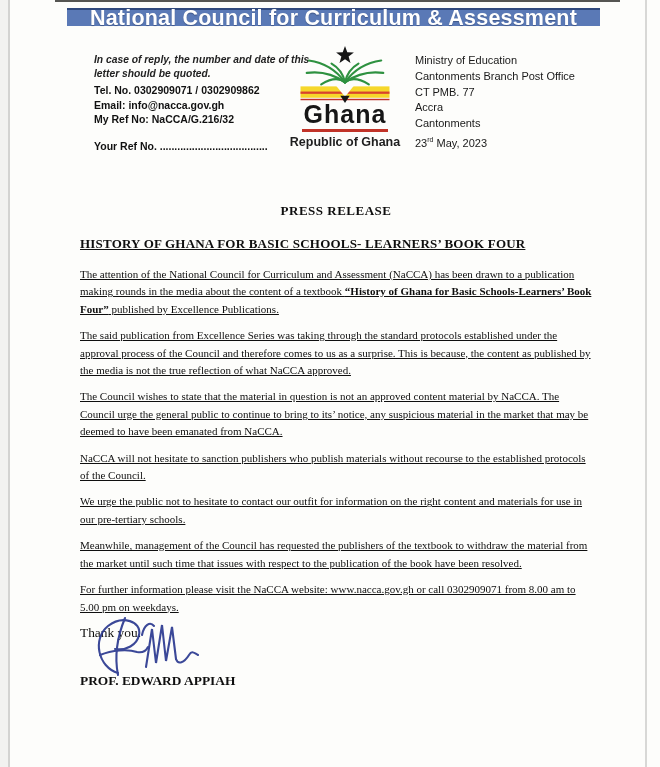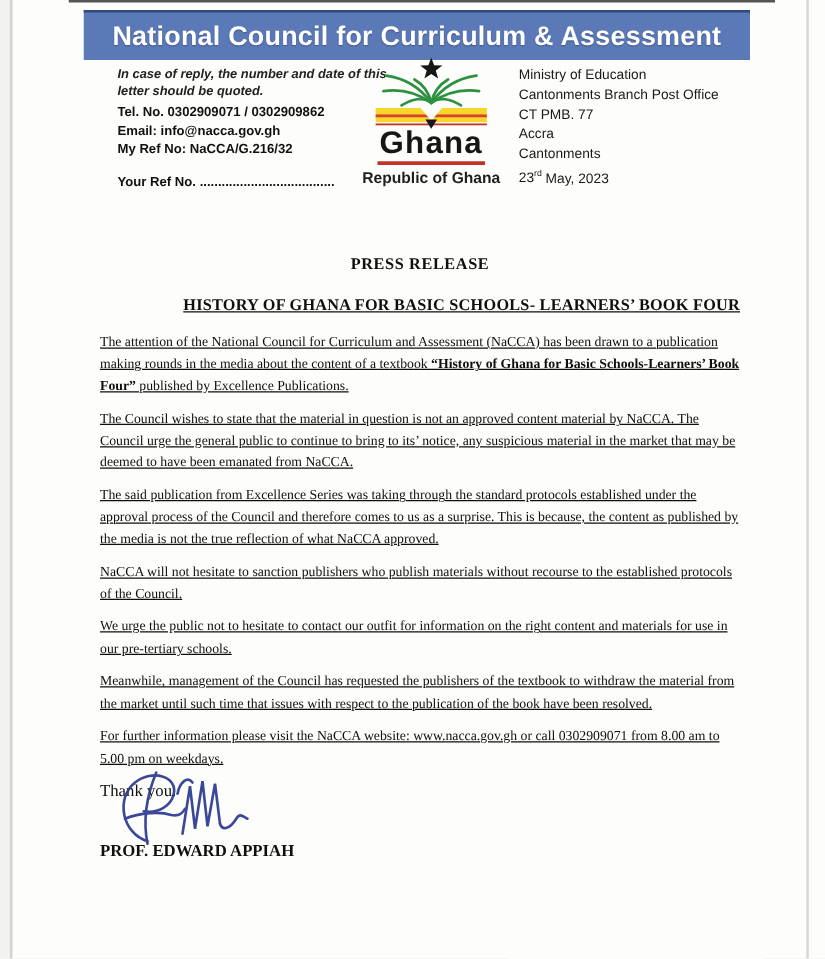"National Council for Curriculum &" .banner { height: 40px -> 18px }
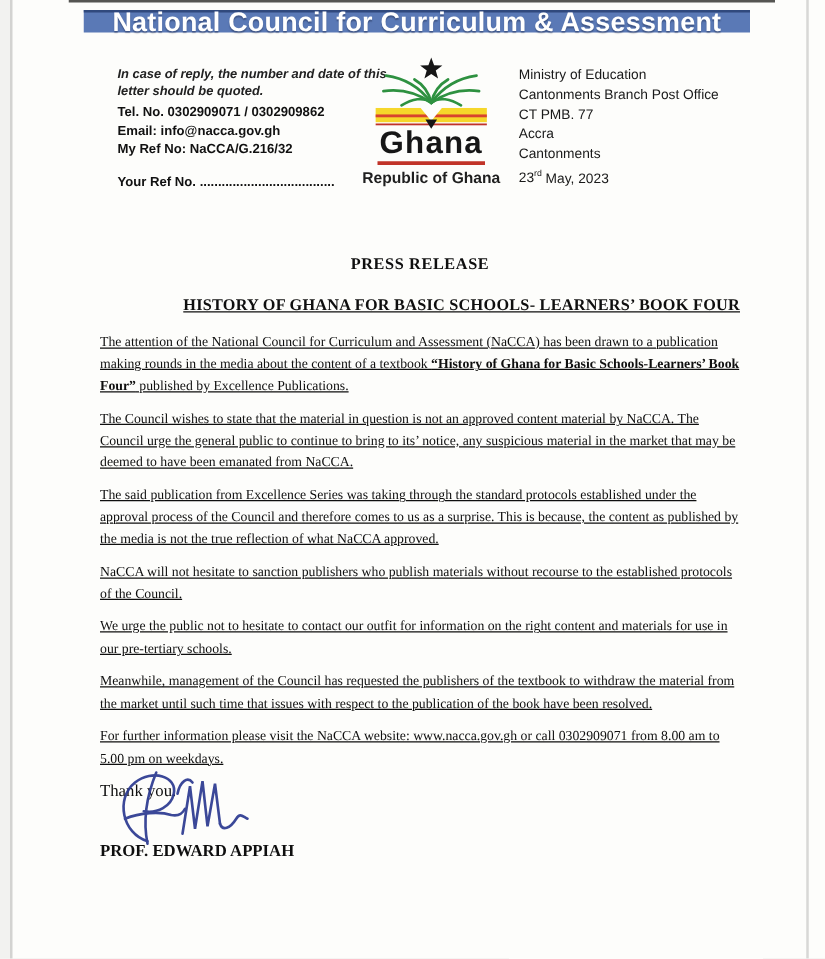"HISTORY OF GHANA FOR BASIC" .doc-subject { text-align: right -> left }
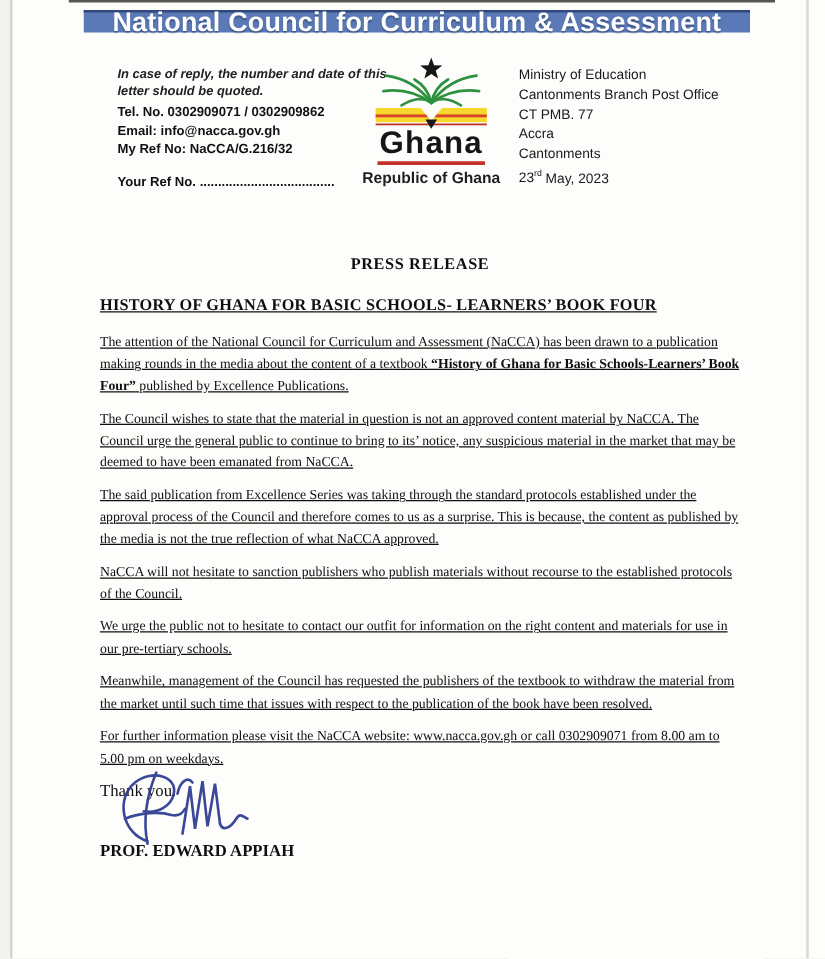"The Council wishes to state" p { order: before "The said publication from Excellence" -> after "The said publication from Excellence" }
